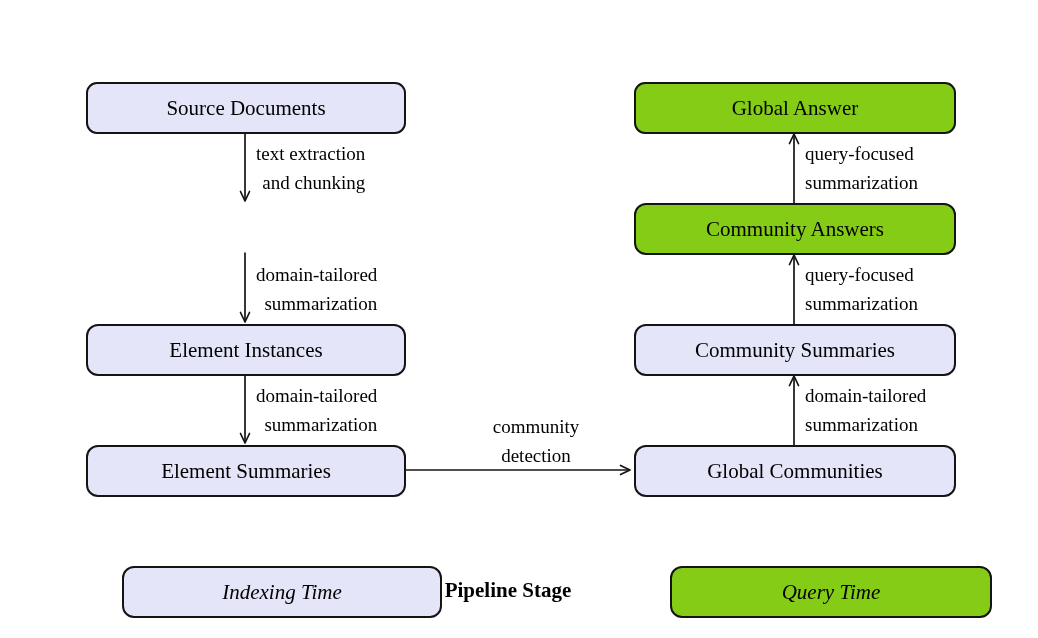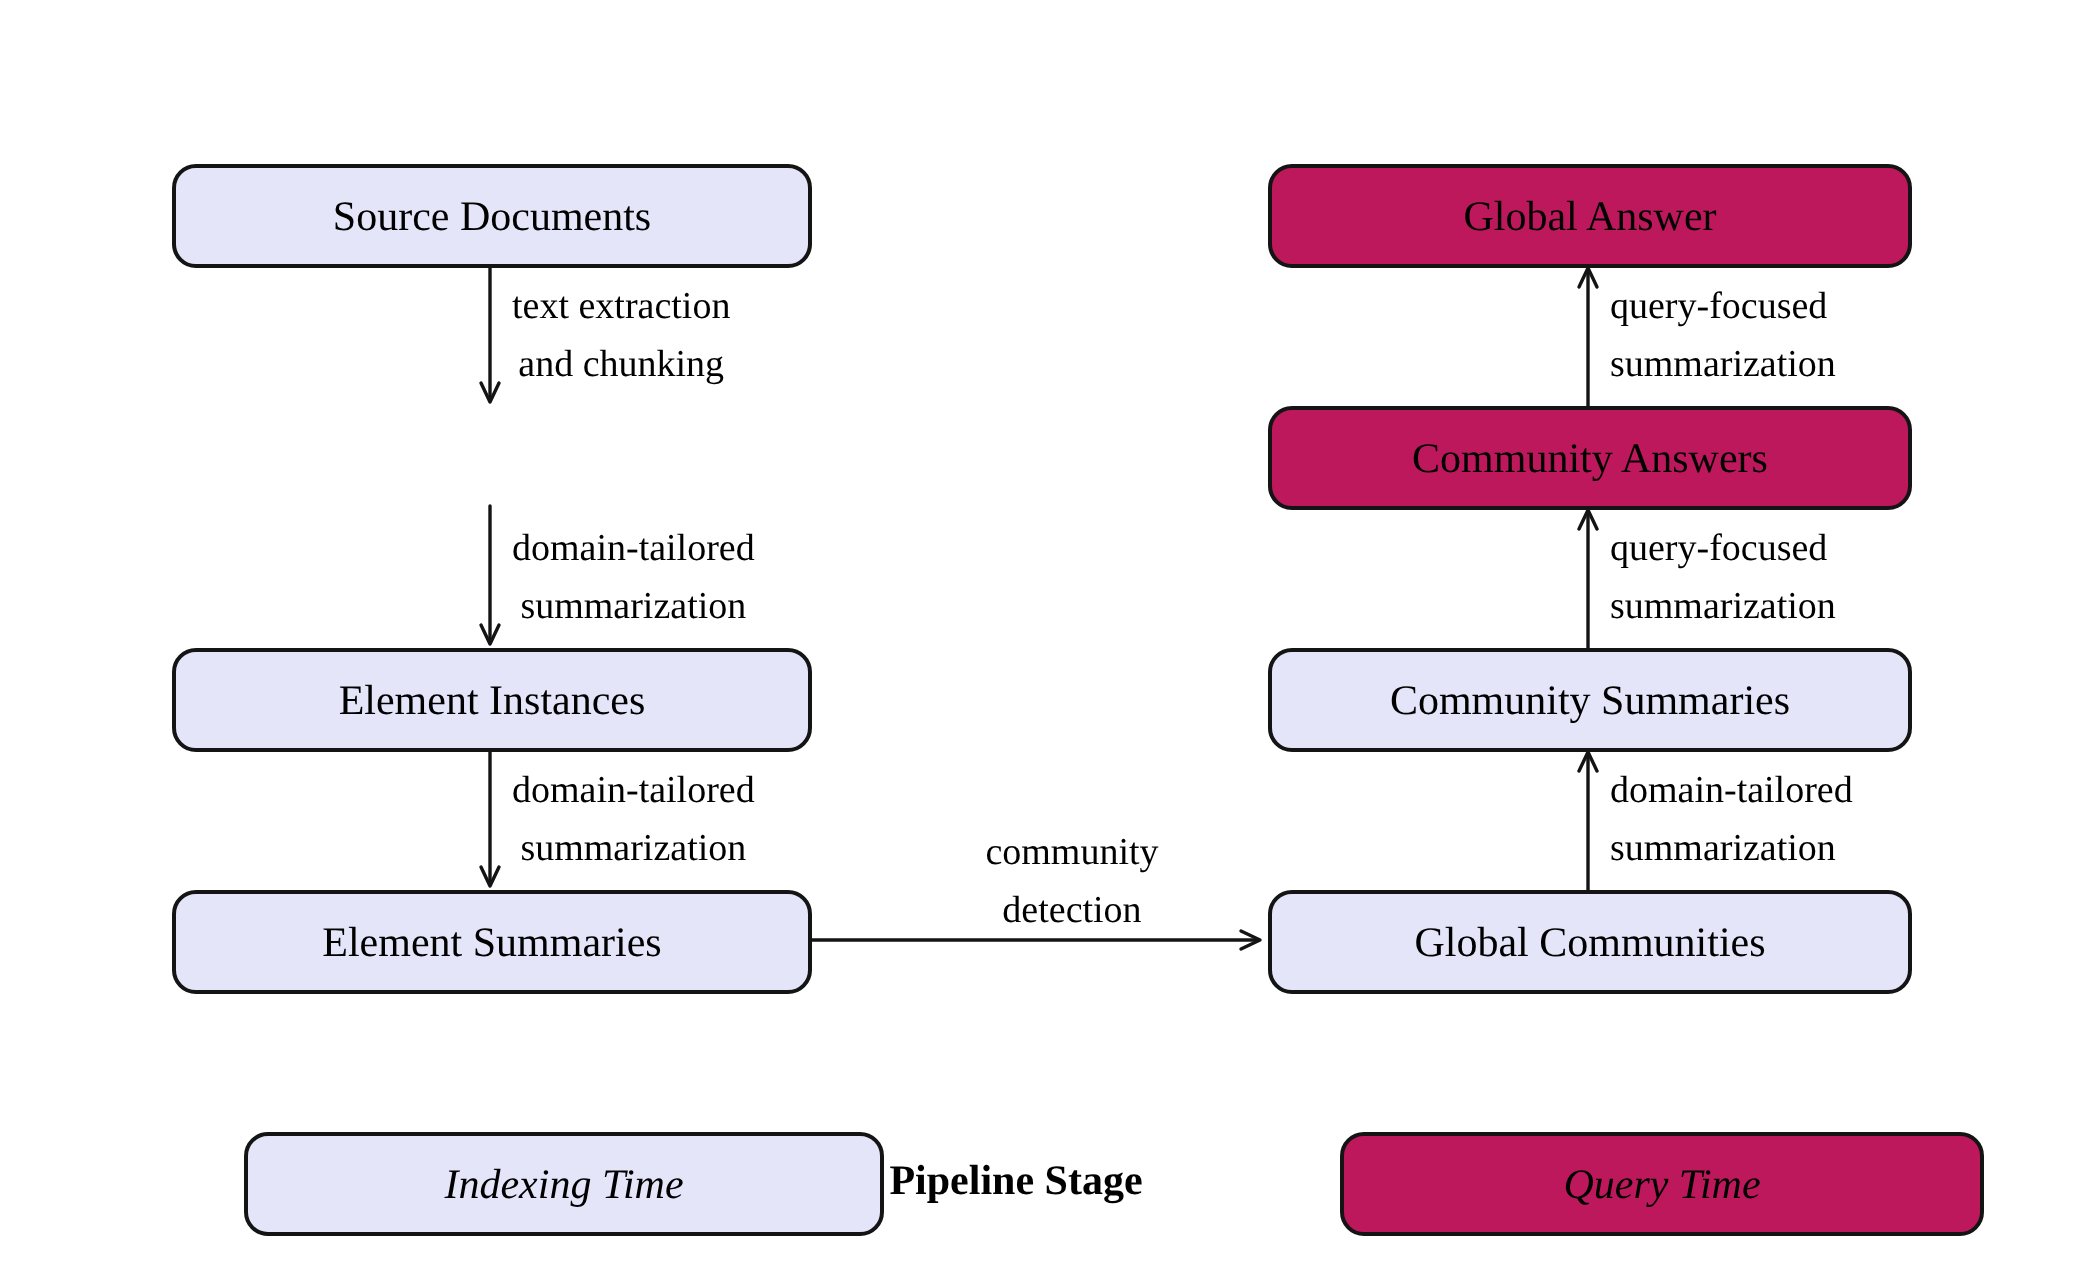"Source Documents" .row0 { border-radius: none -> 11px }
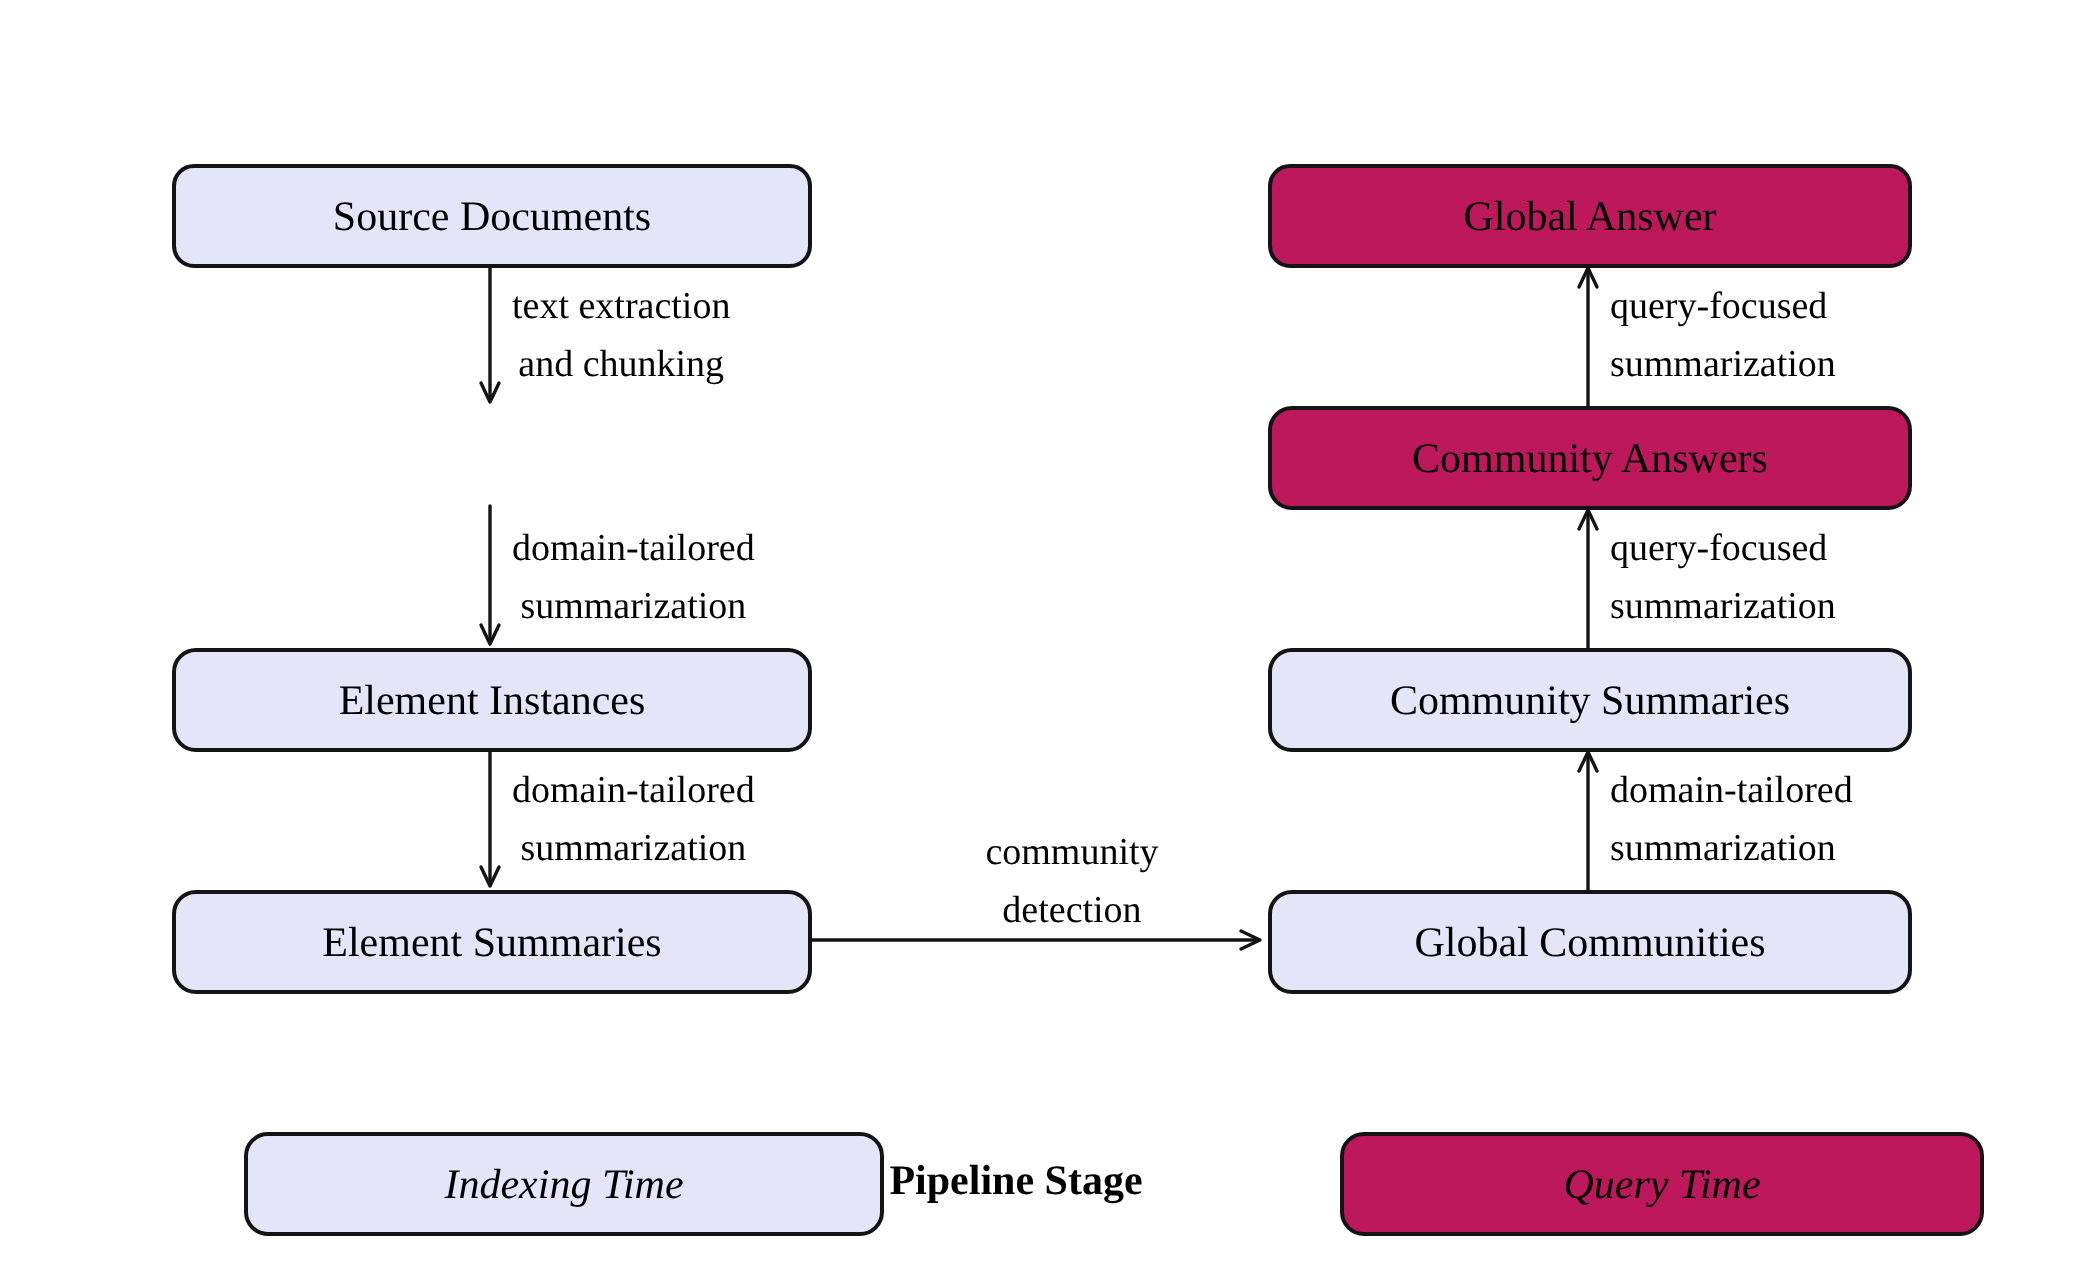"Global Answer" .fill-query { background: #be185d -> #84cc16 }
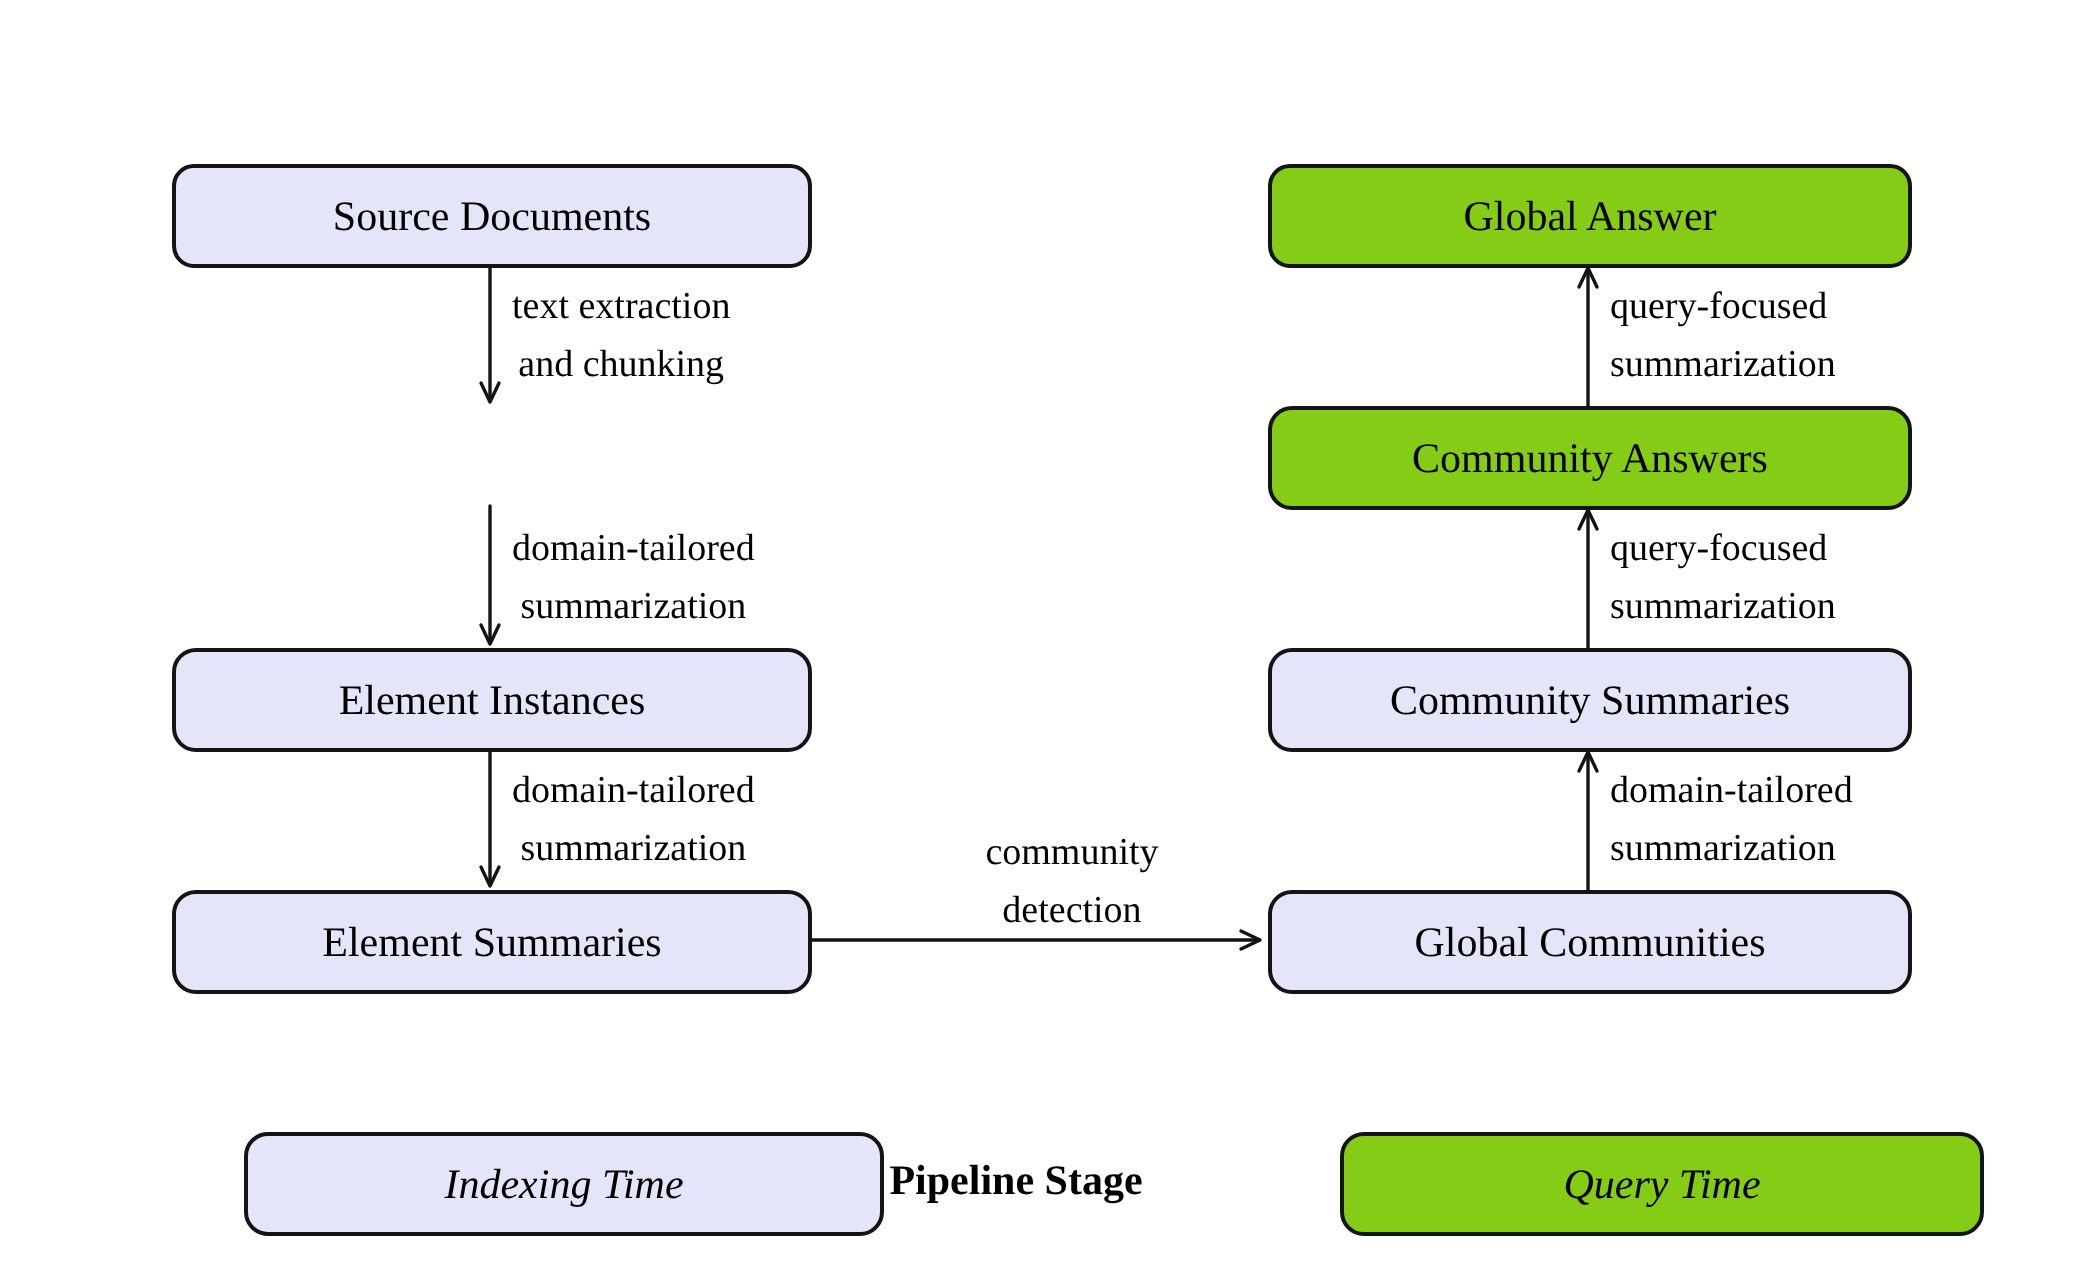"text extraction" .left-edges { text-align: center -> right }
